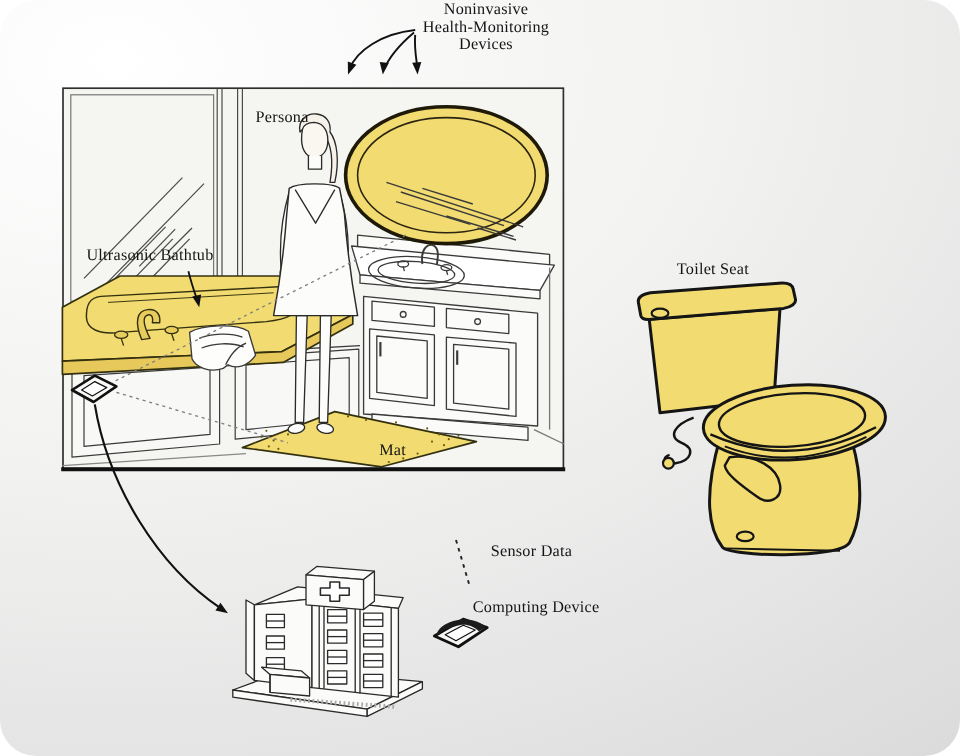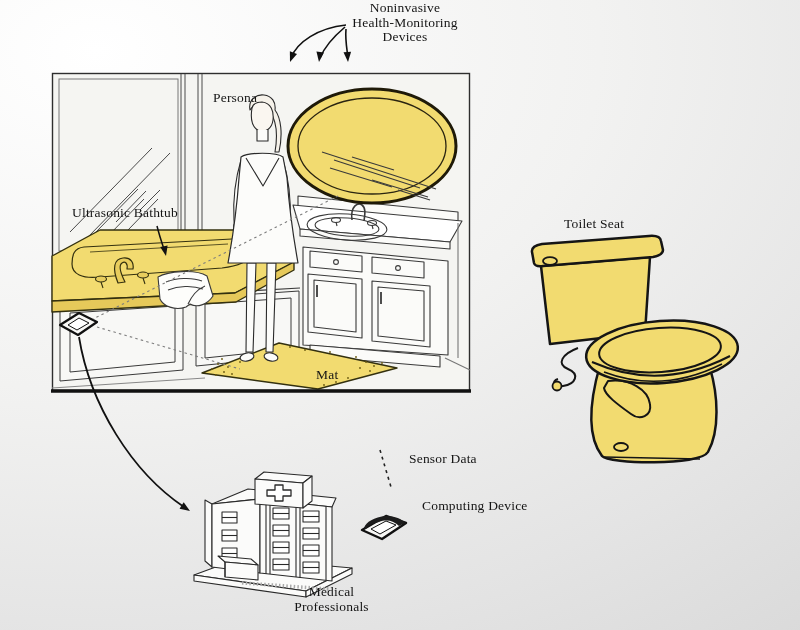"Noninvasive" .stage { border-radius: none -> 30px }
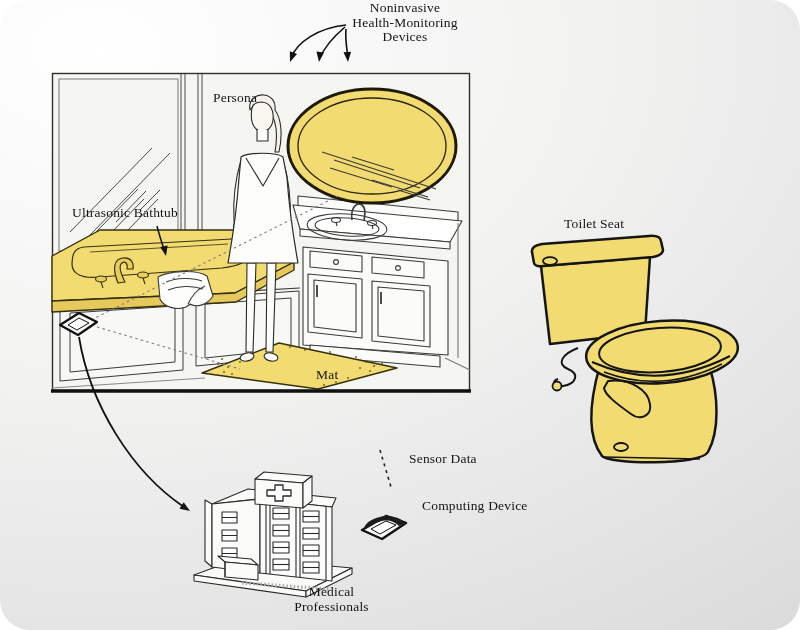"Computing Device" .lbl-computing { left: 422px -> 394px }
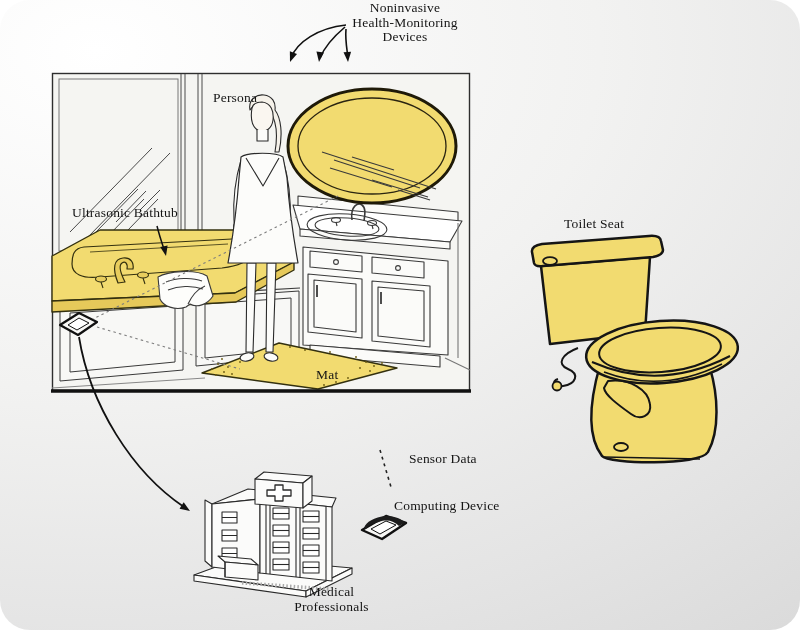"Medical" div.label { html: <div>Medical Professionals</div> -> none }
